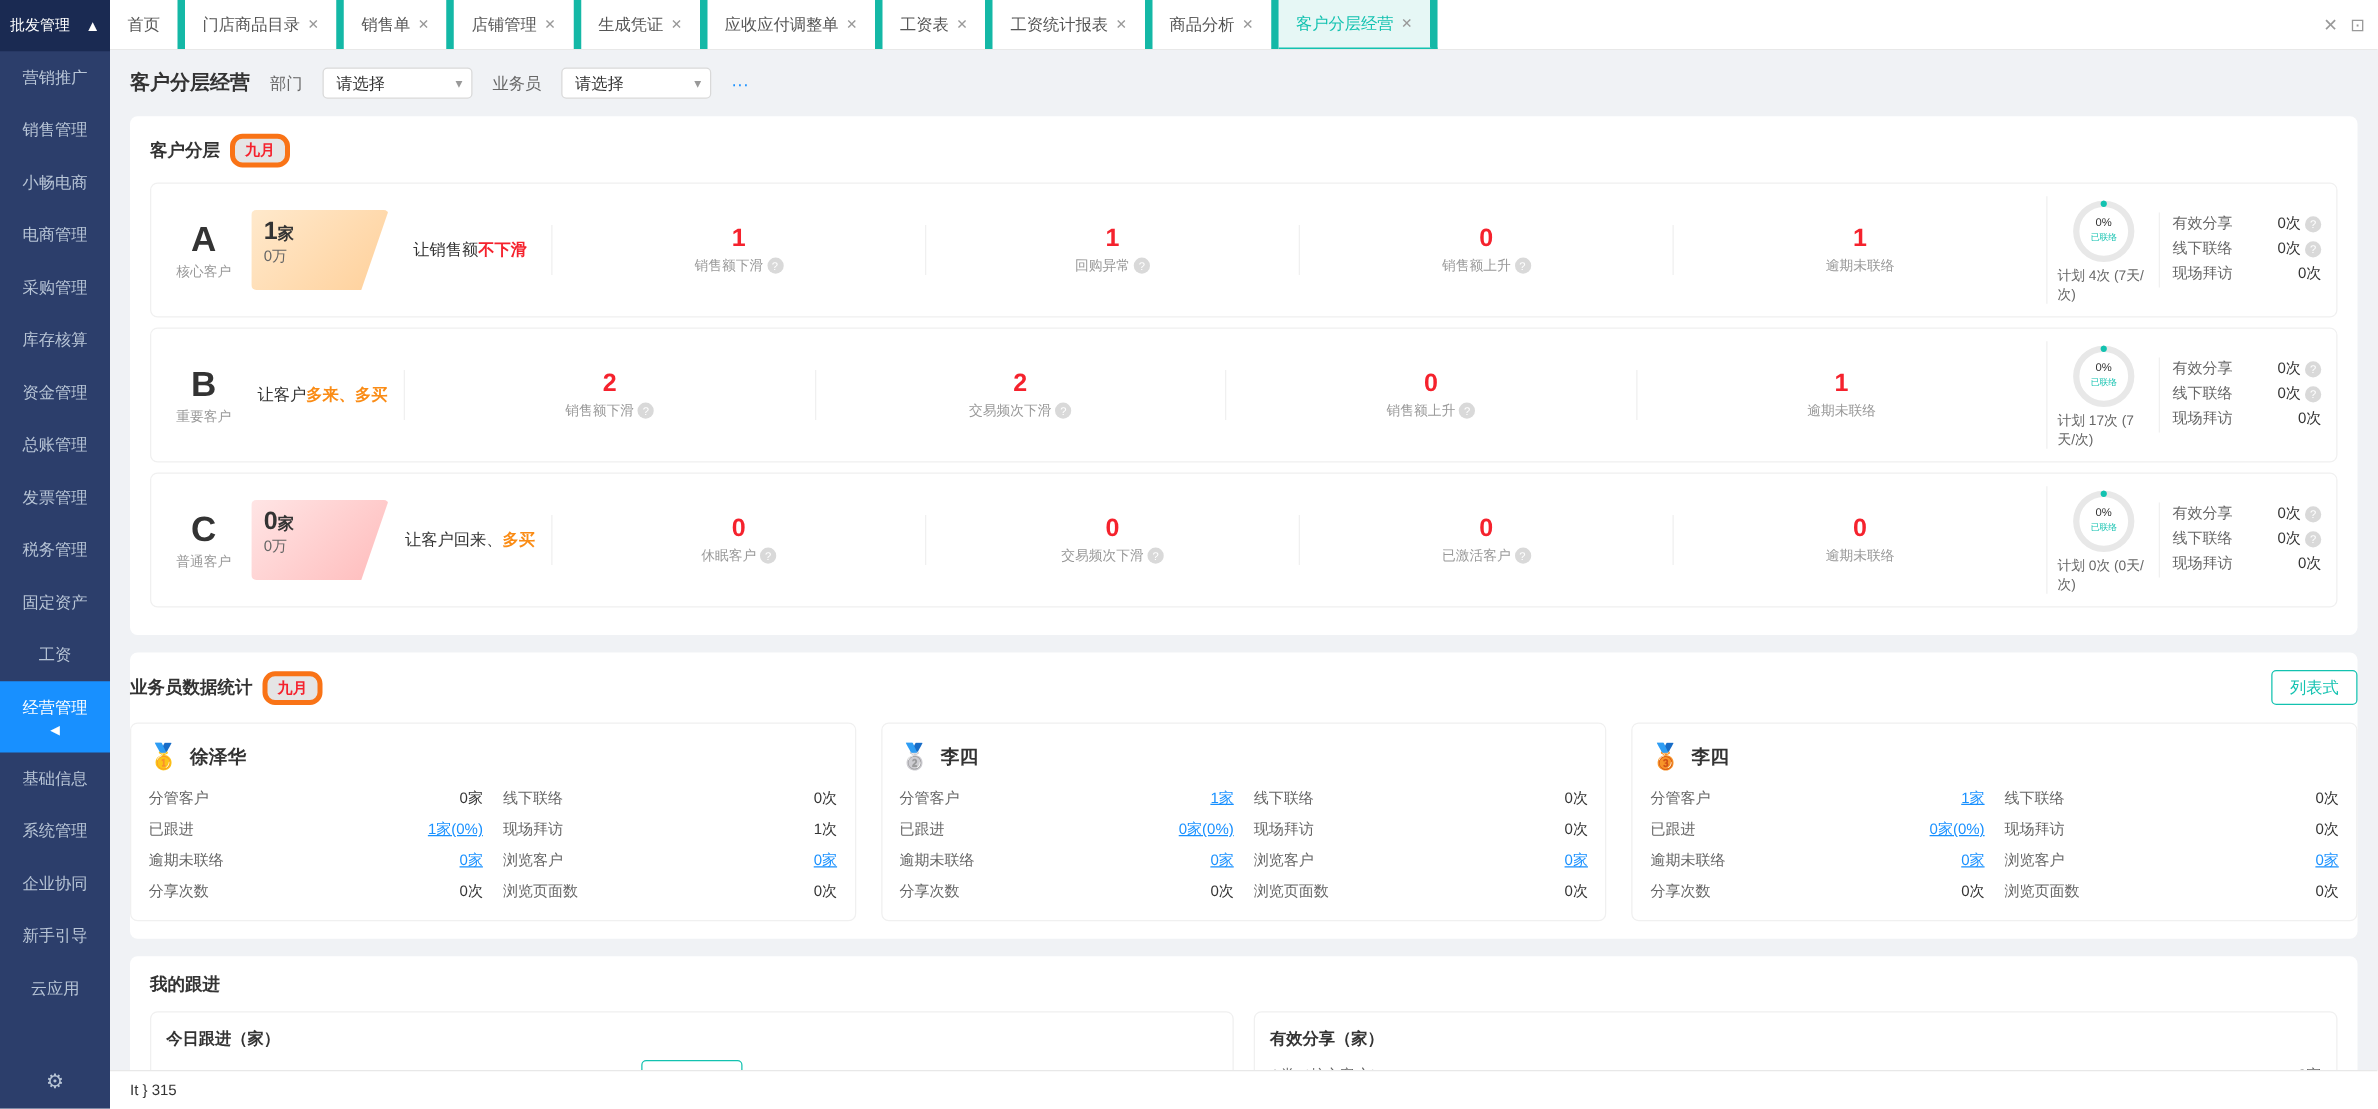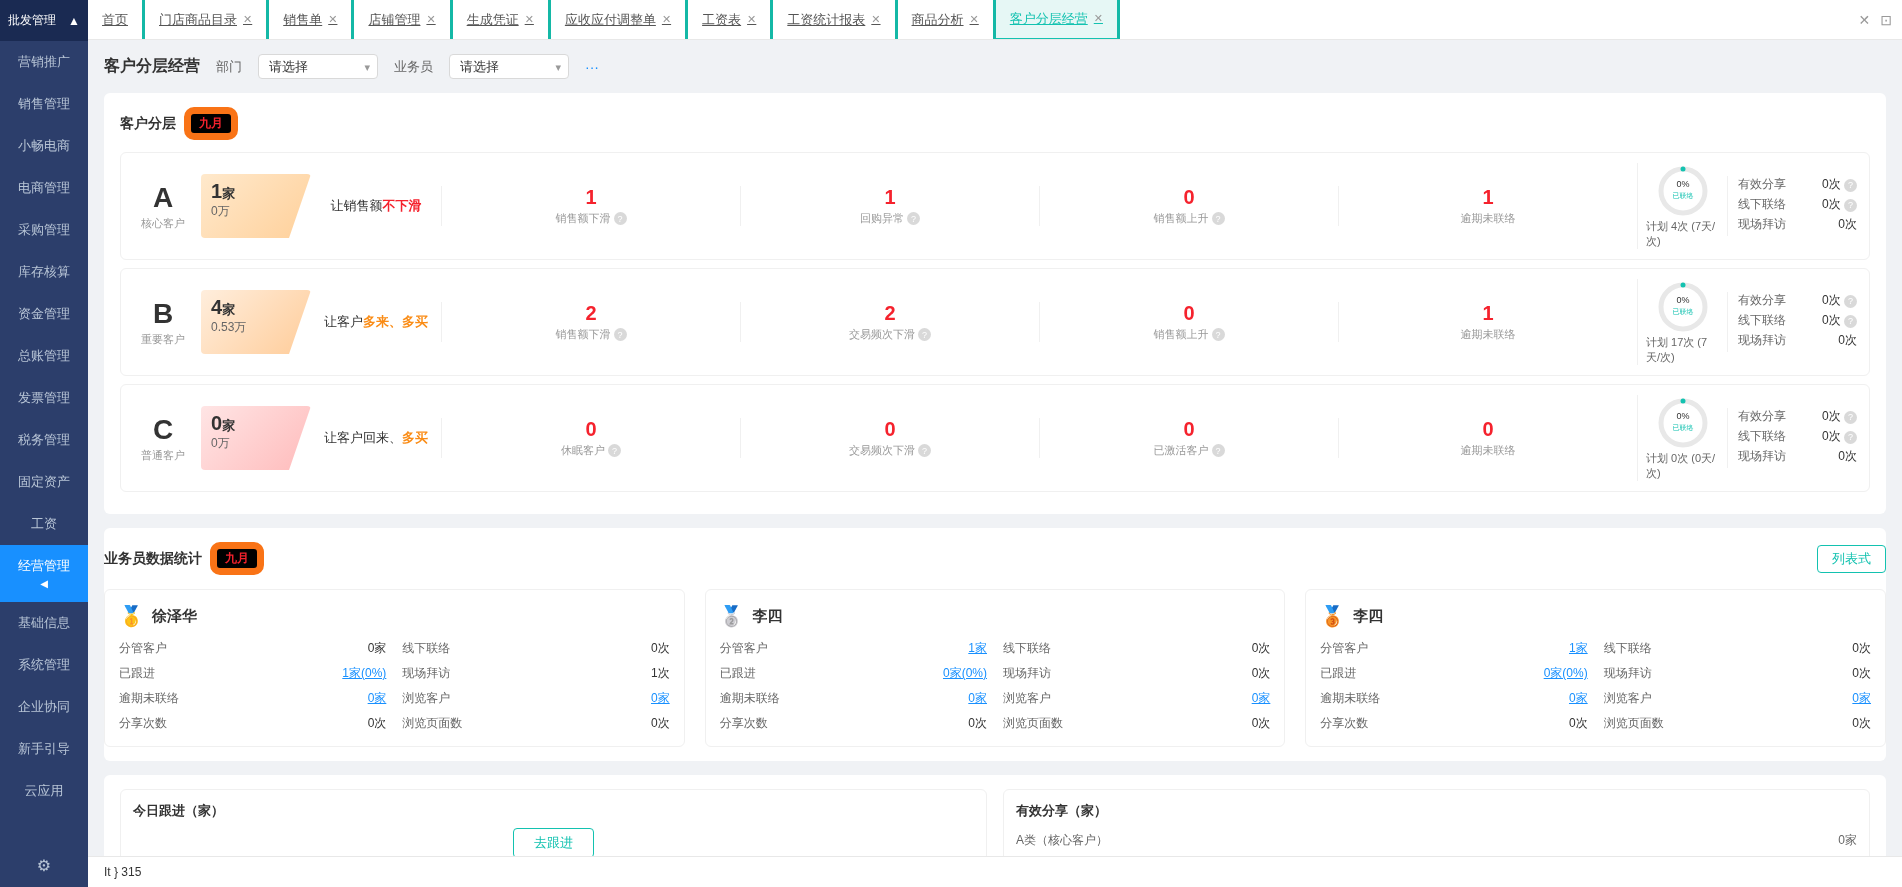"首页" .tab { border-right: 3px solid #14b8a6 -> 6px solid #14b8a6; text-decoration: underline -> none }
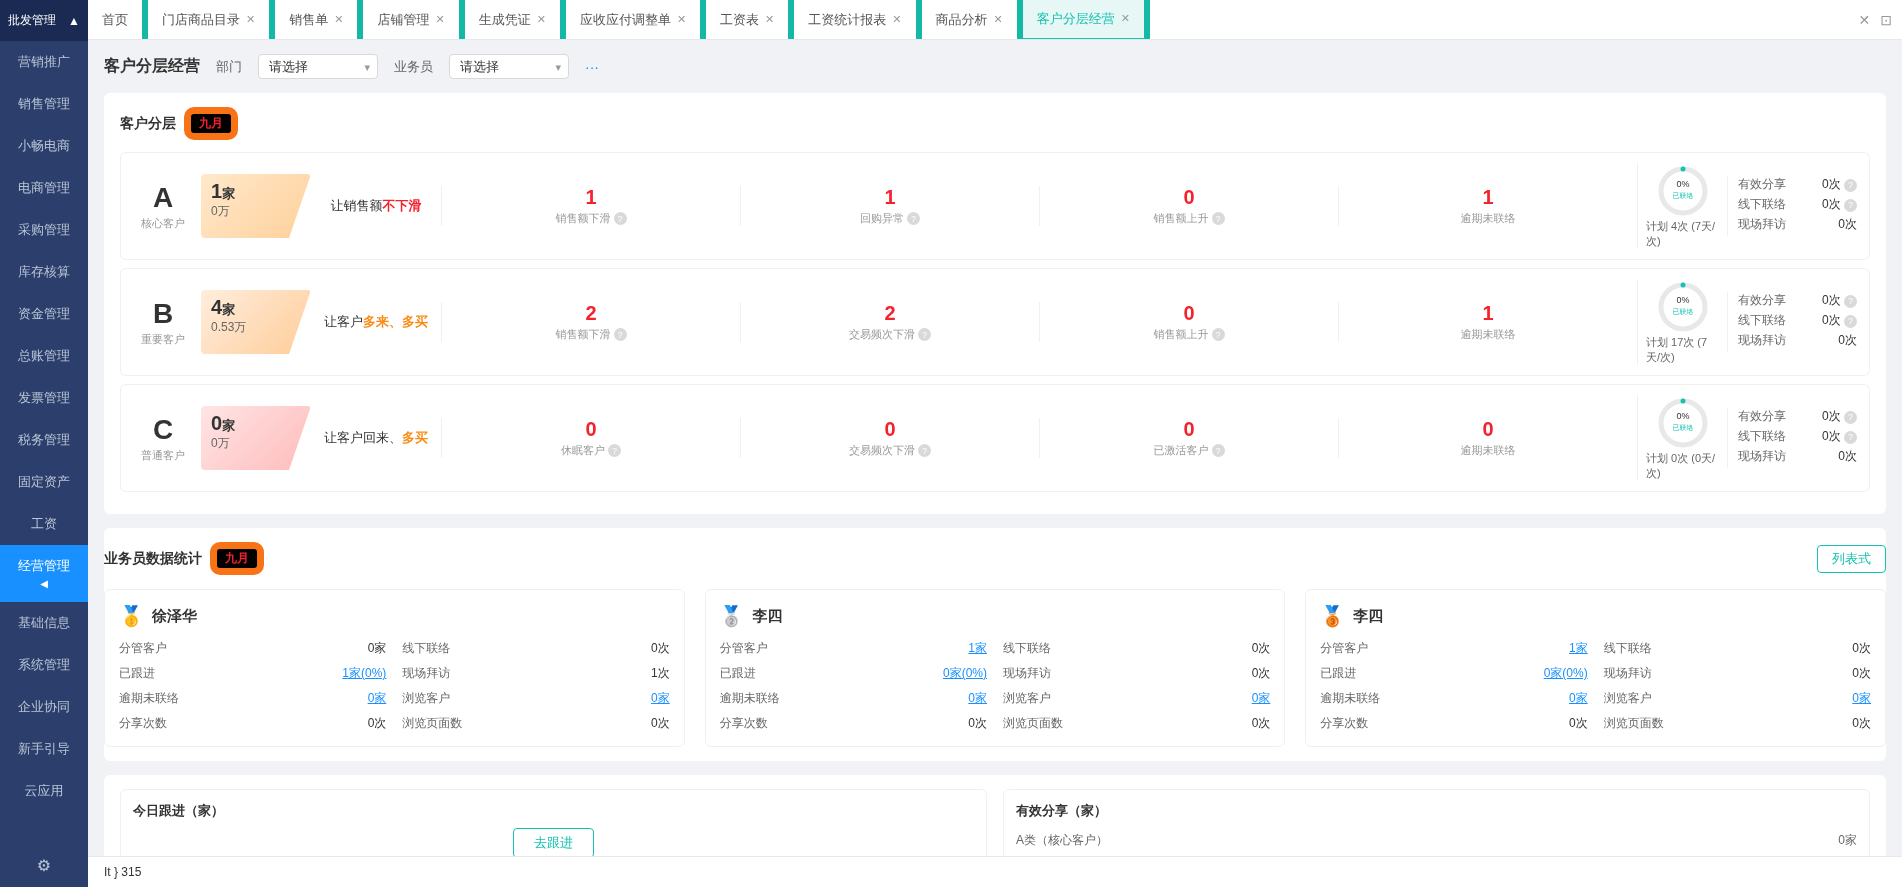"九月" .month-badge { background: #000000 -> #e5e5e5; border: 7px solid #f97316 -> 4px solid #f97316 }
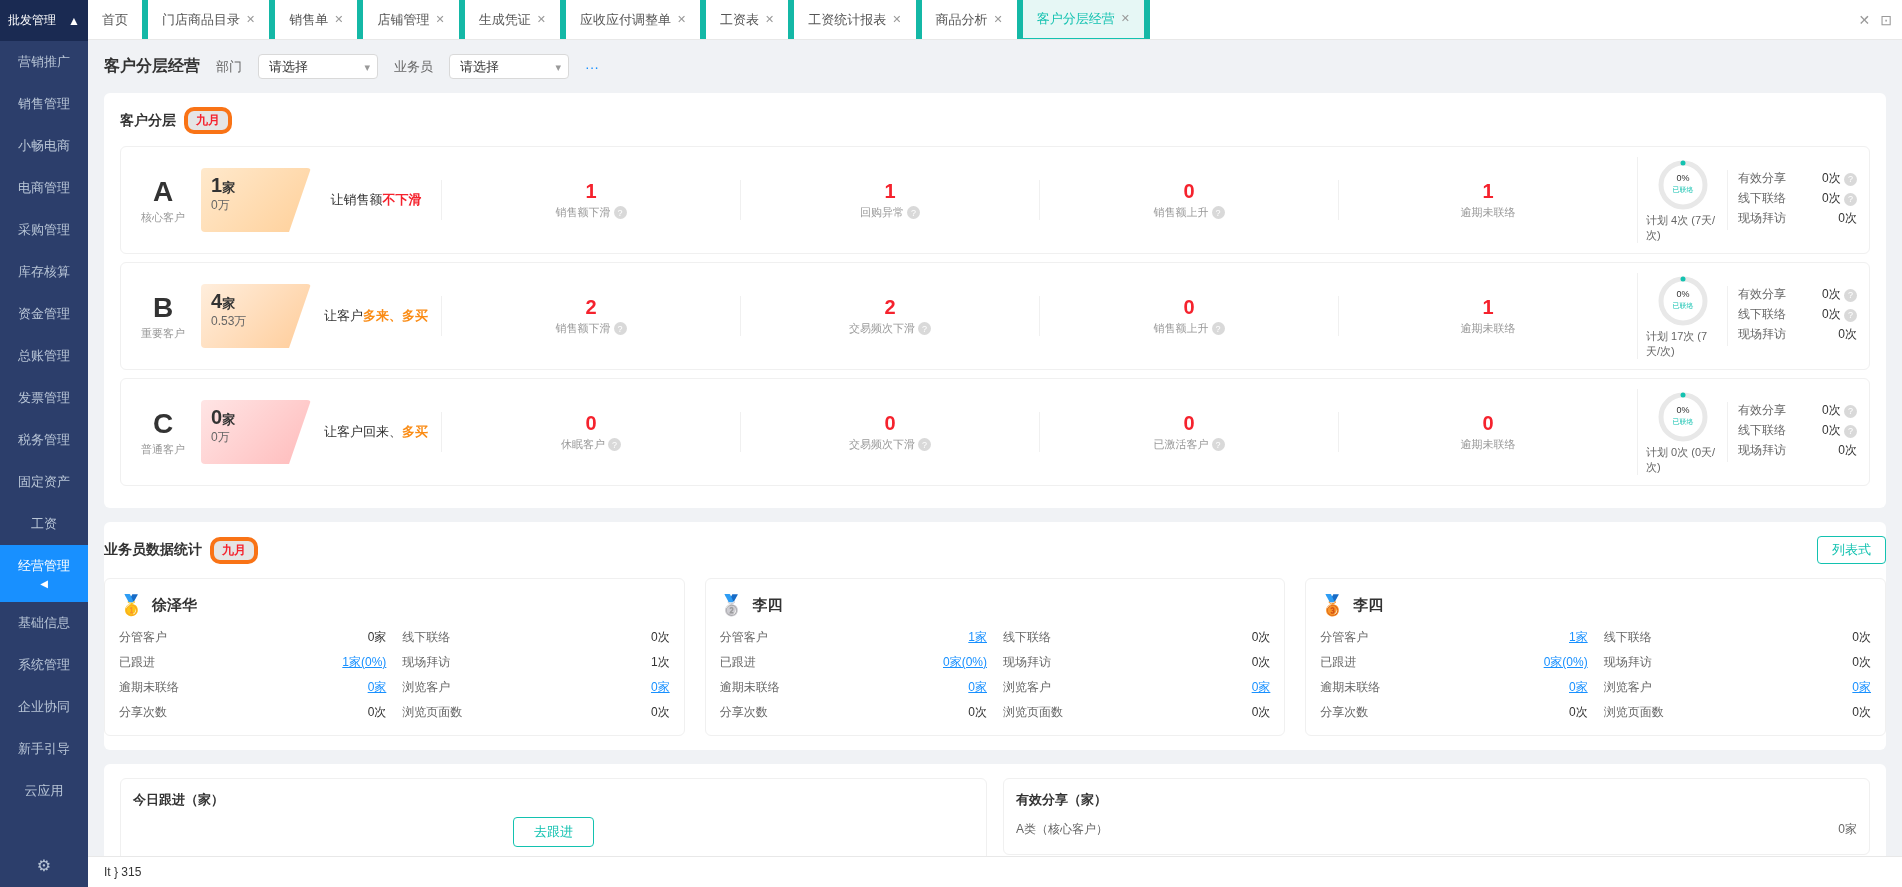"4家" div.tier-count-block { html: <div> <div></div> <div> <div>4<span>家</span></div> <div>0.53万</div> </div> </div> -> none }
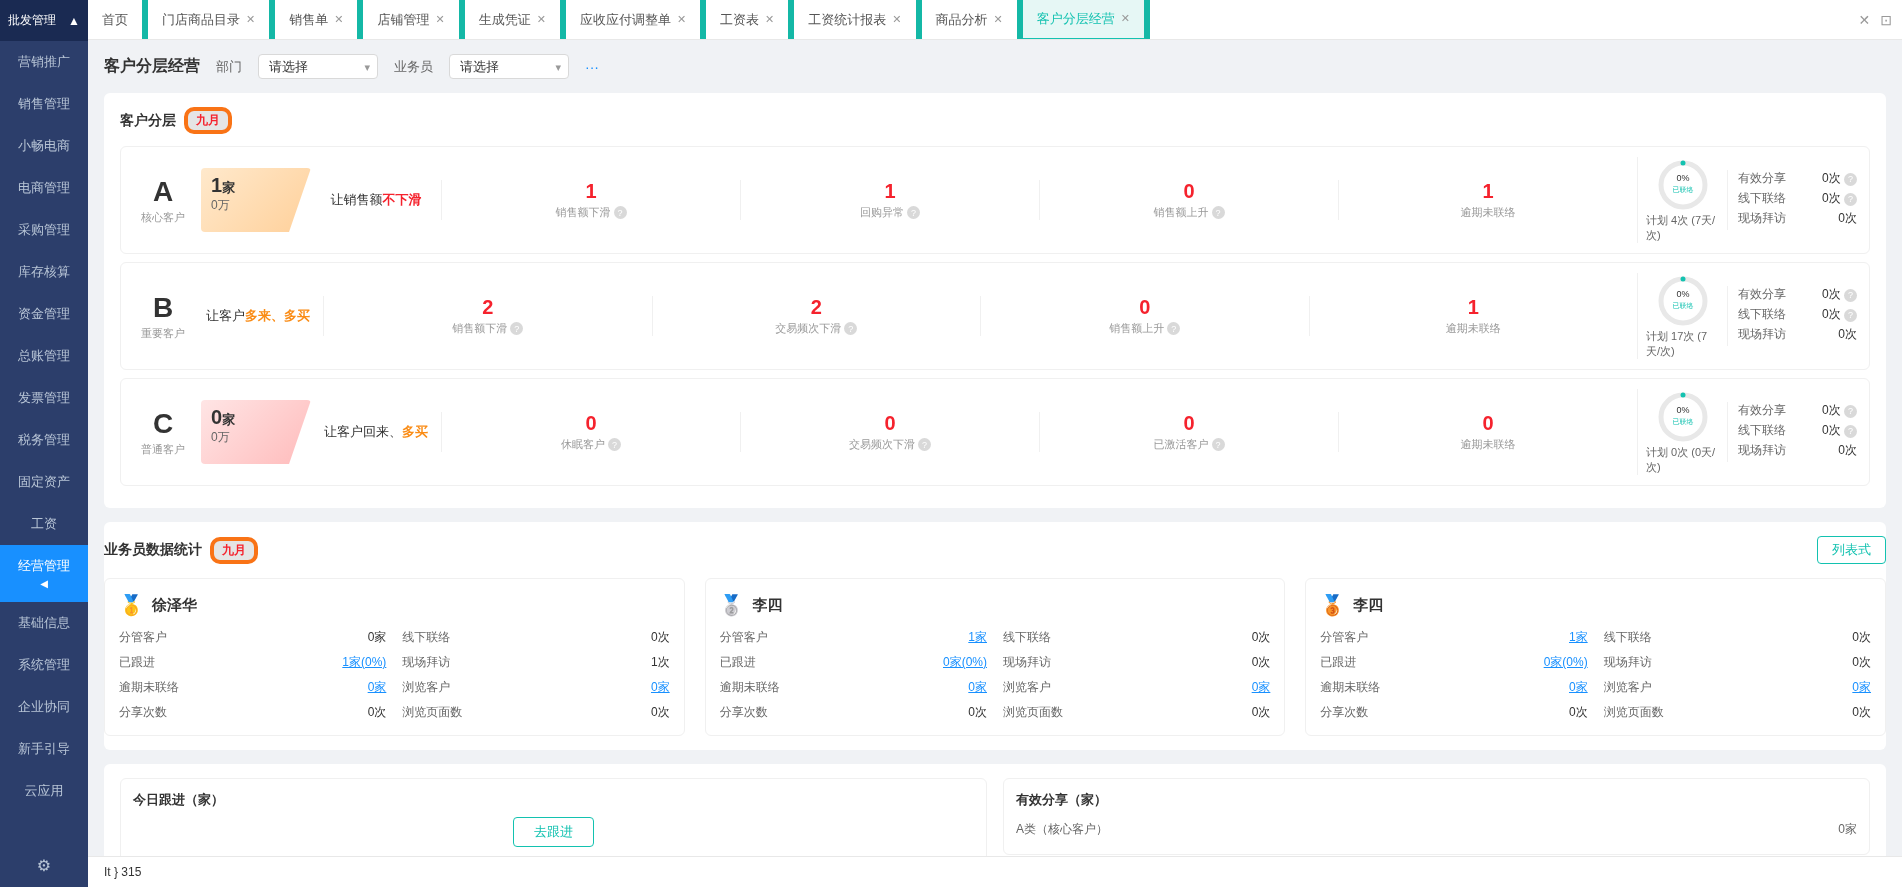"我的跟进" div.section-title { html: none -> <div> <span>我的跟进</span> </div> }
